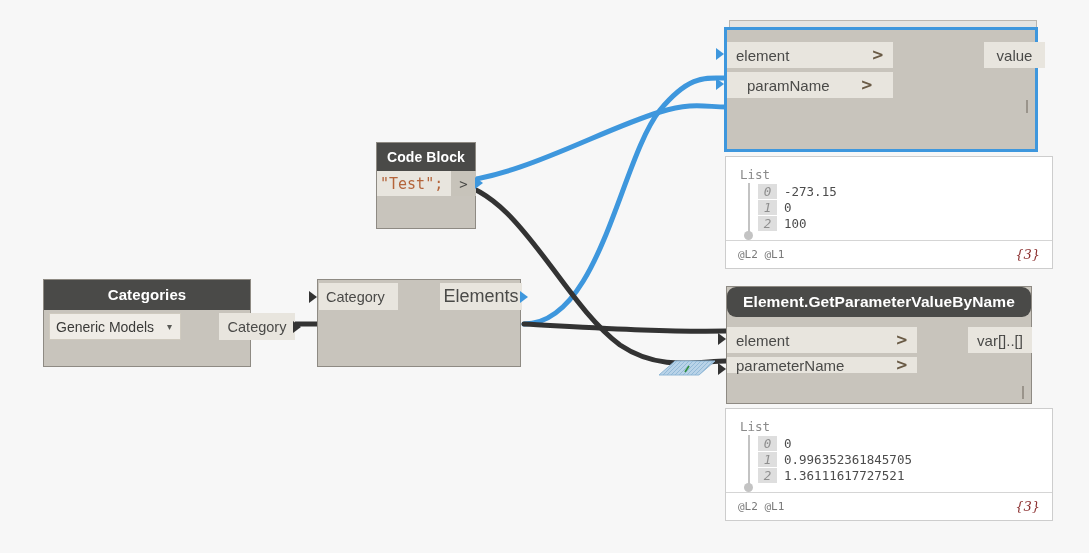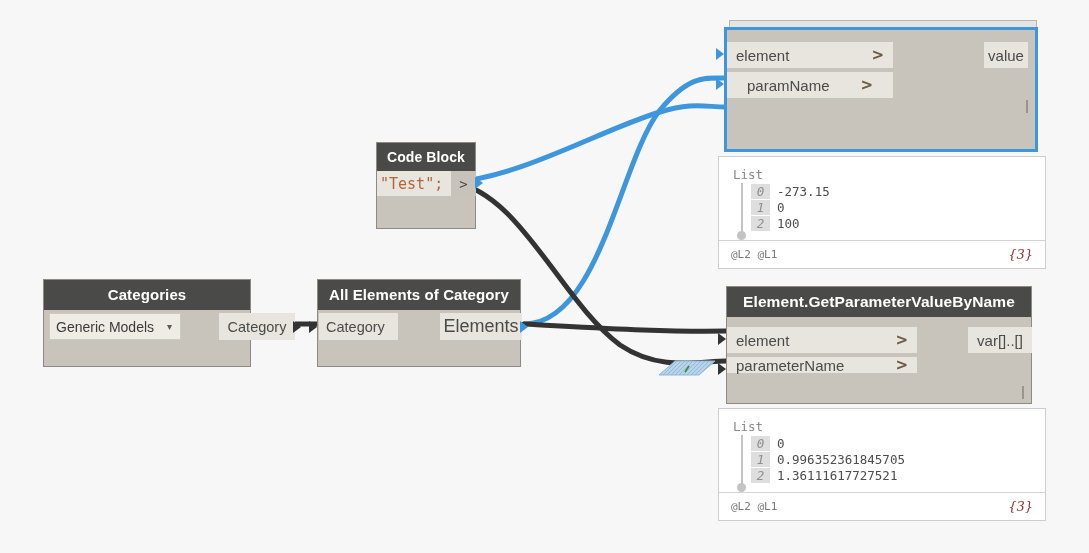"value" div.port-out { width: 44px -> 61px }
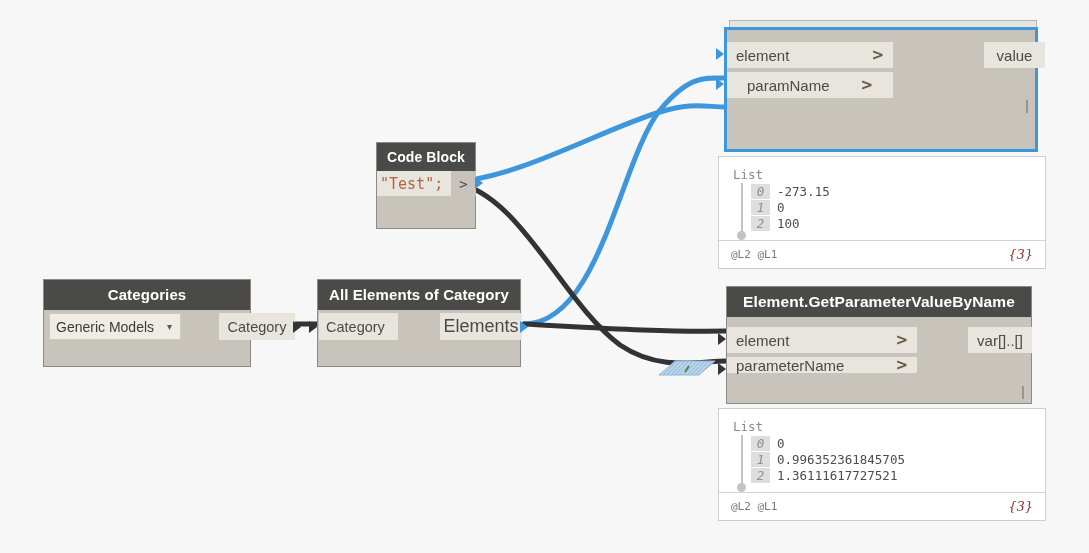"List" .preview { margin-left: none -> 7px }
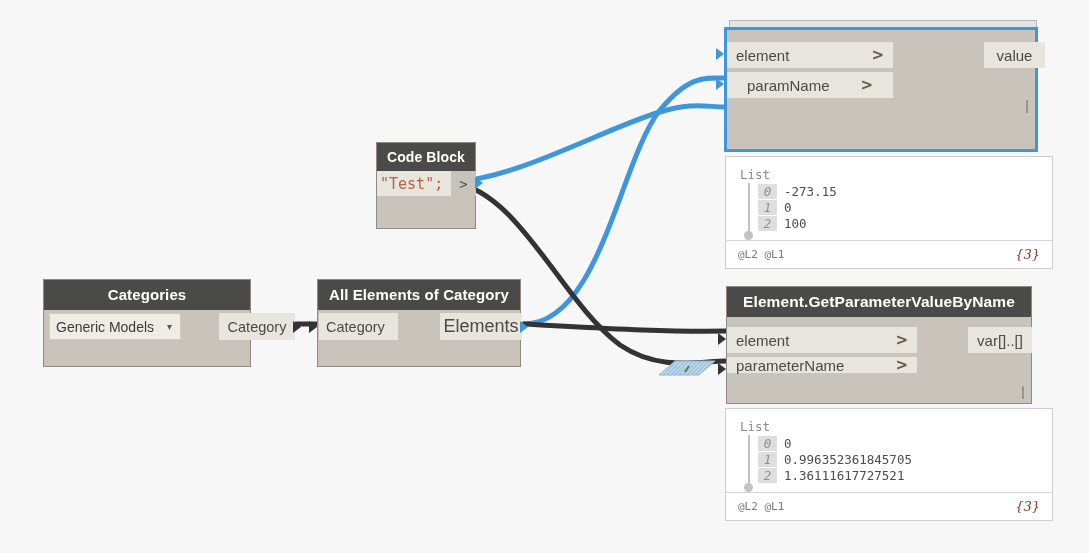"All Elements of Category" div.node-title { html: <div>All Elements of Category</div> -> none }
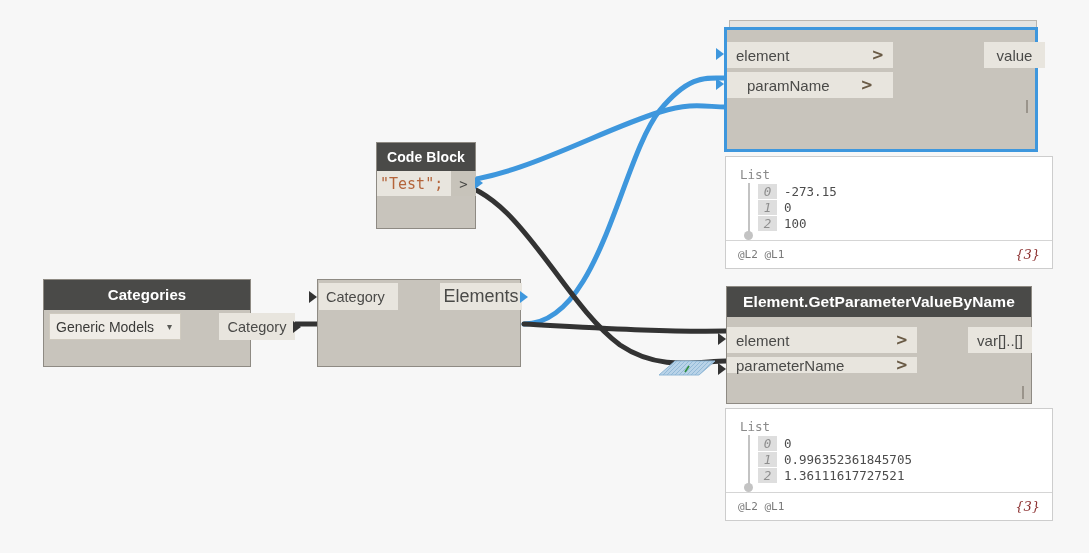"Element.GetParameterValueByName" div.node-title { border-radius: none -> 9px }
